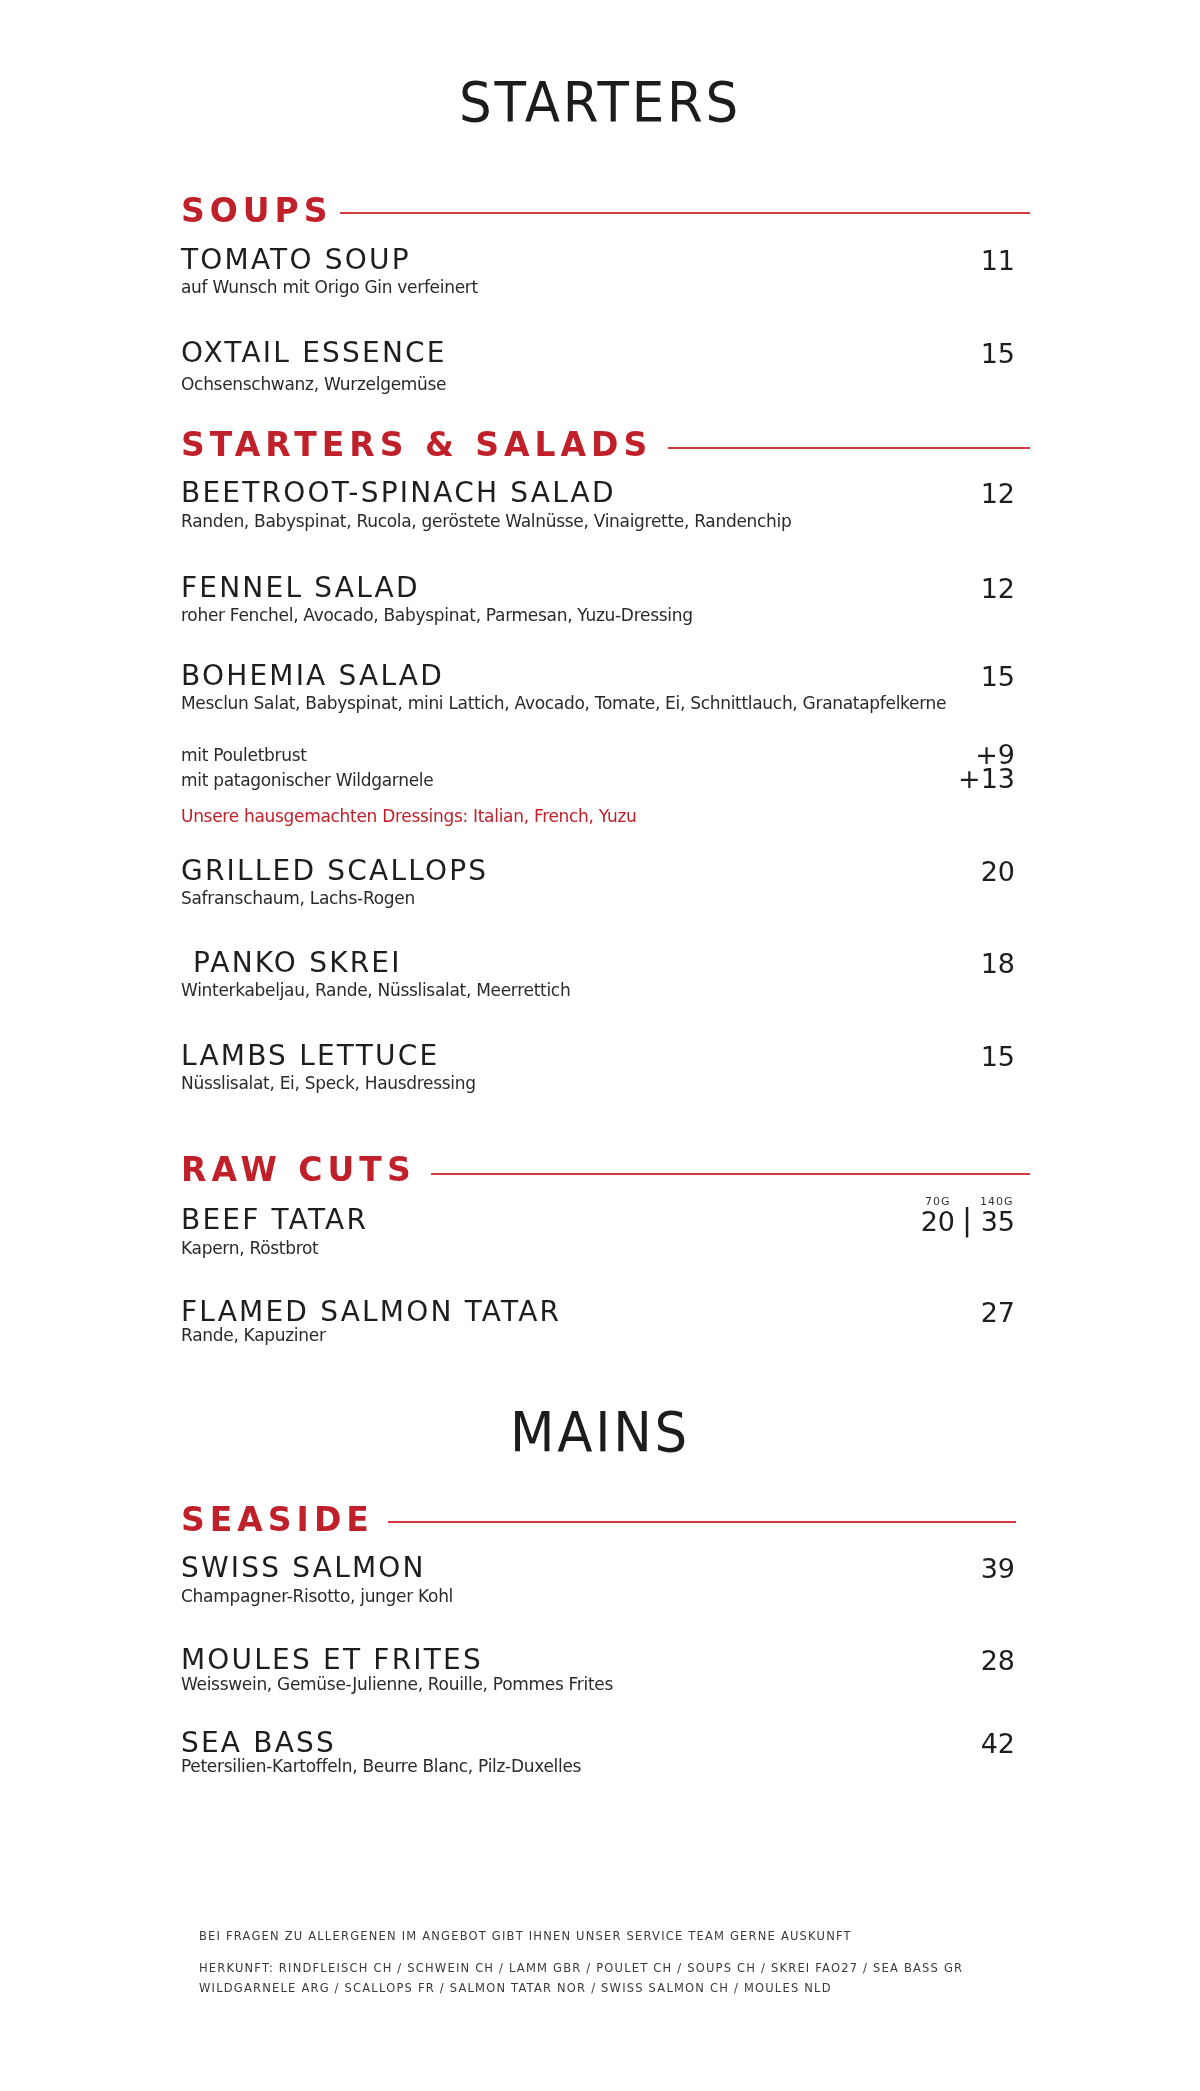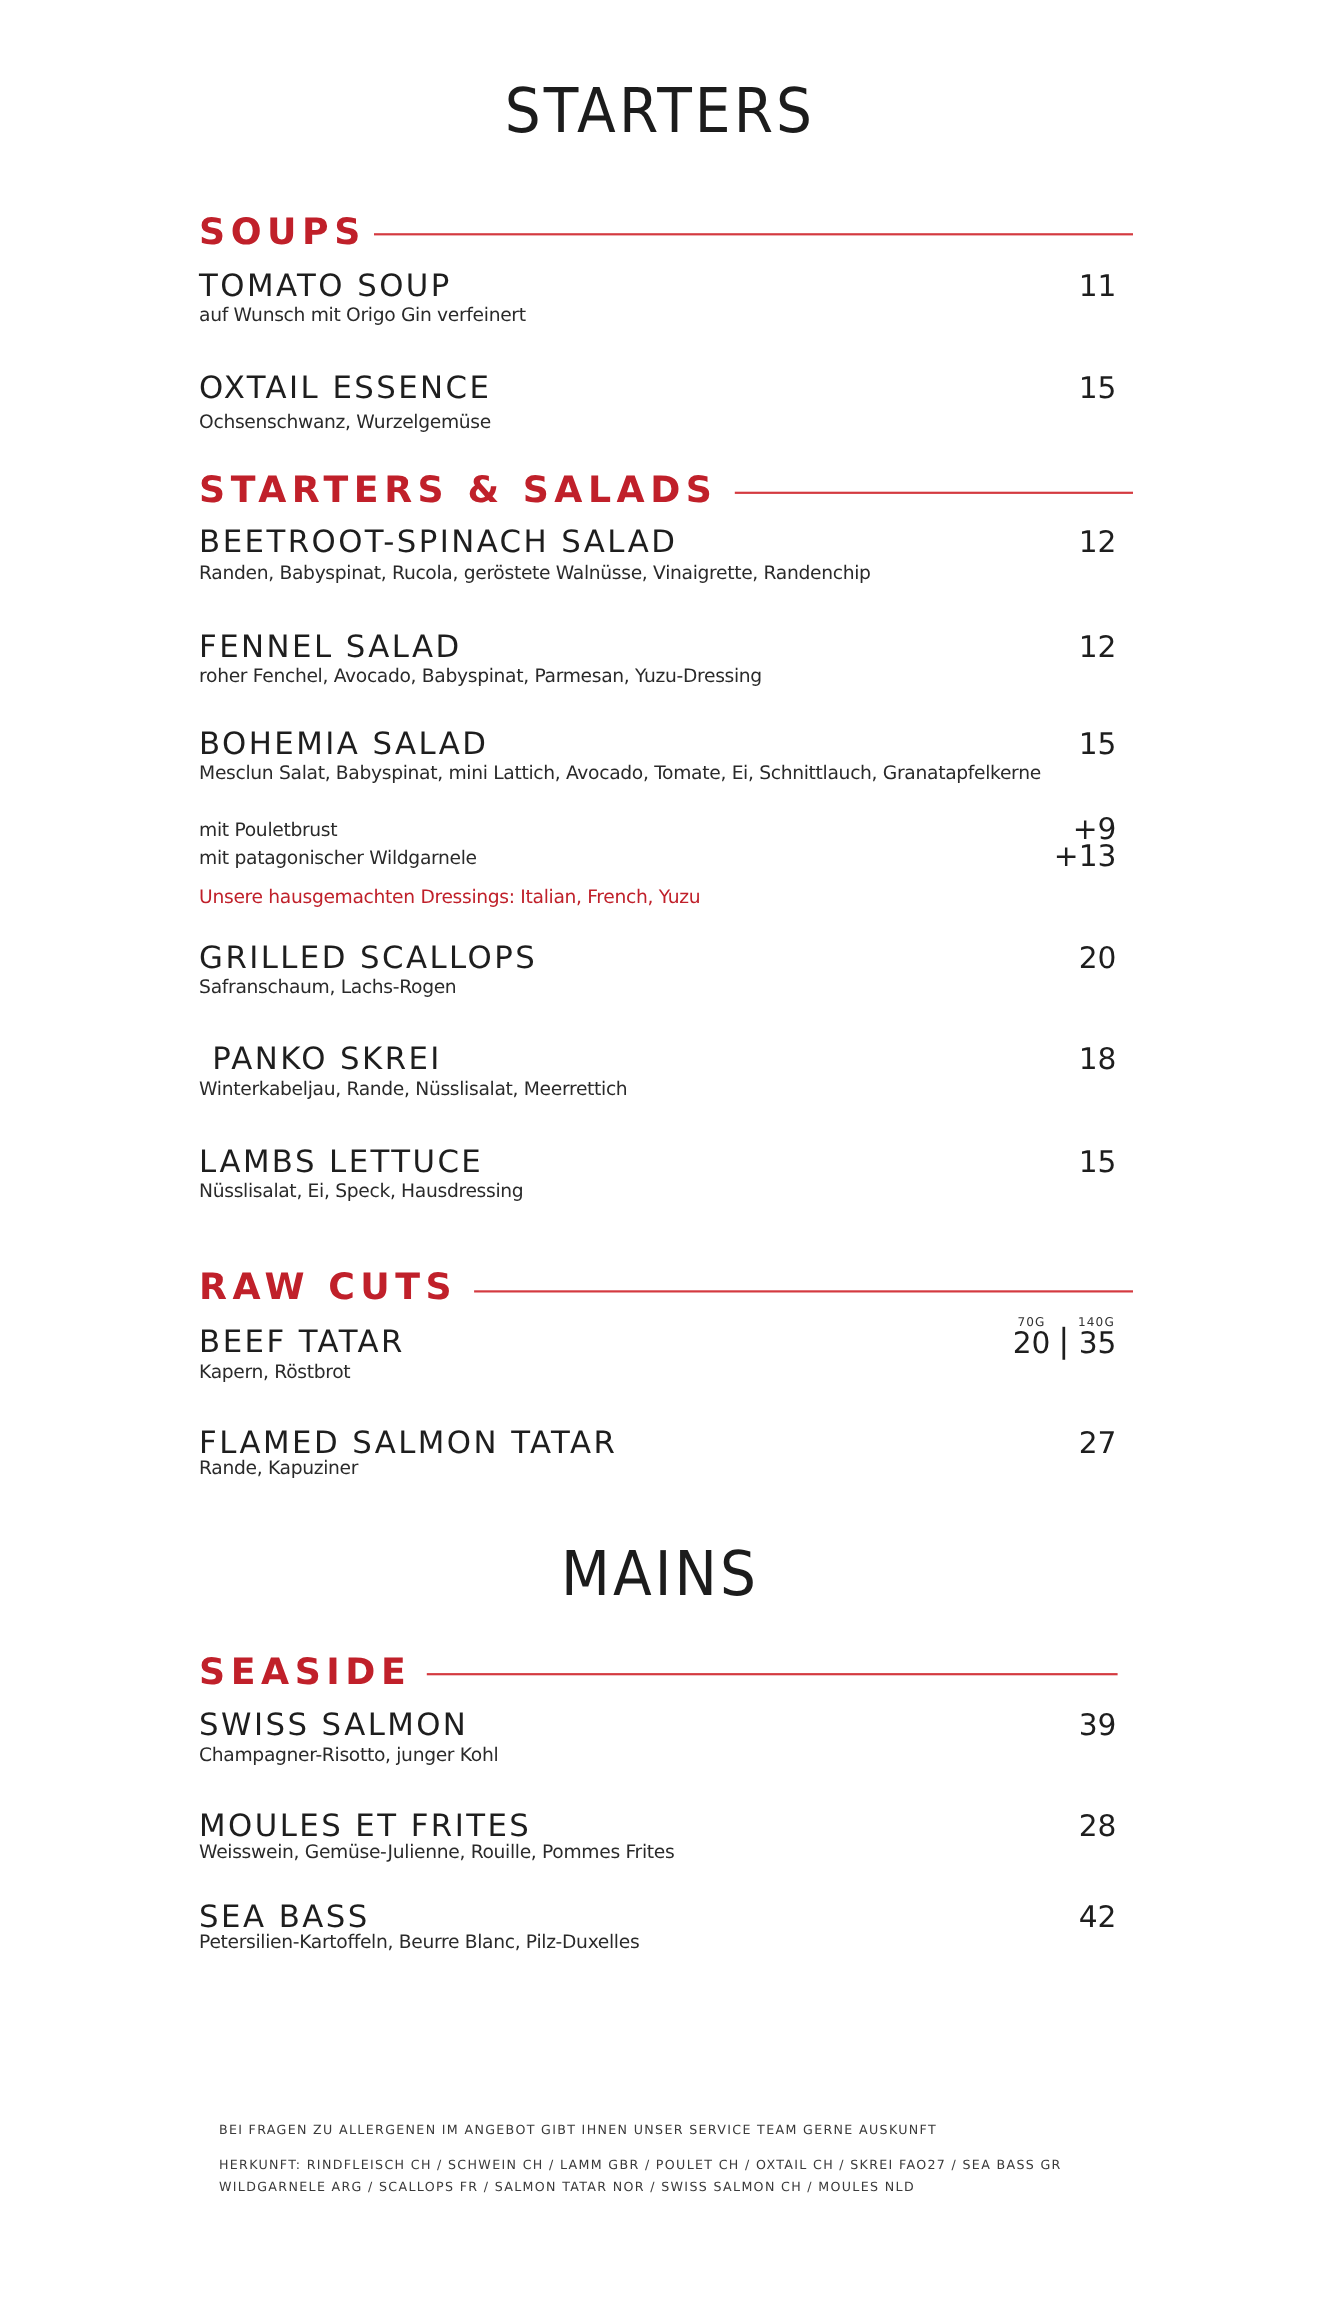"HERKUNFT: RINDFLEISCH CH / SCHWEIN" div.abs { text: OXTAIL -> SOUPS }
